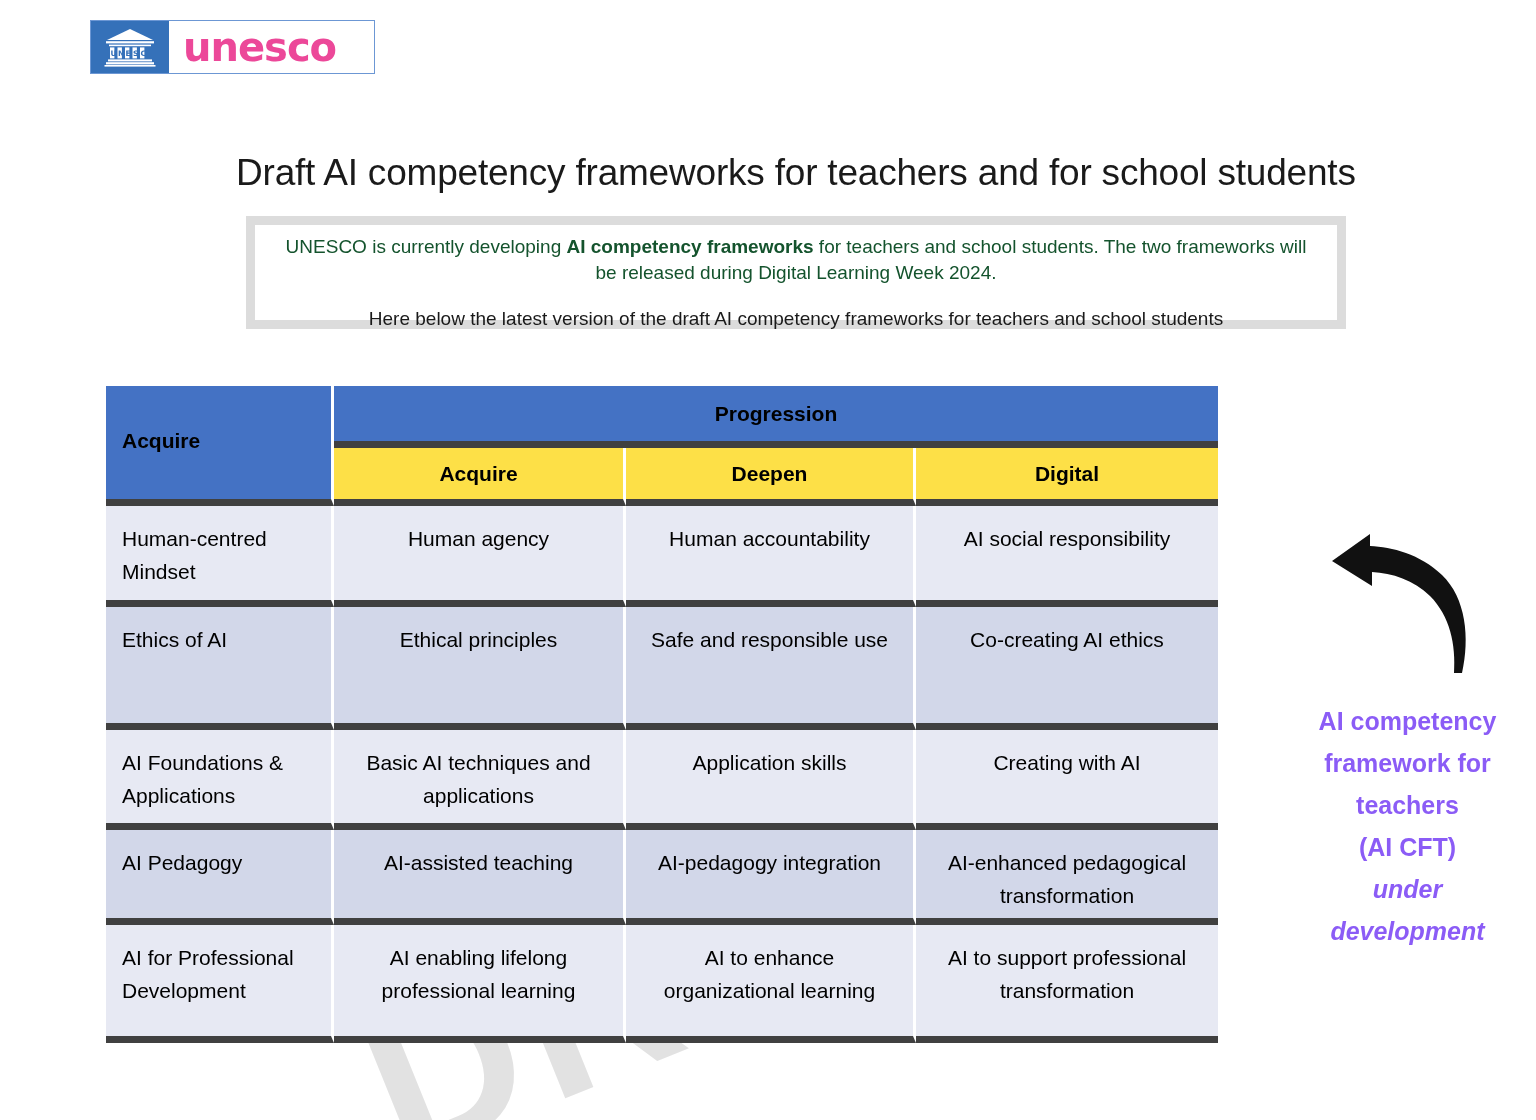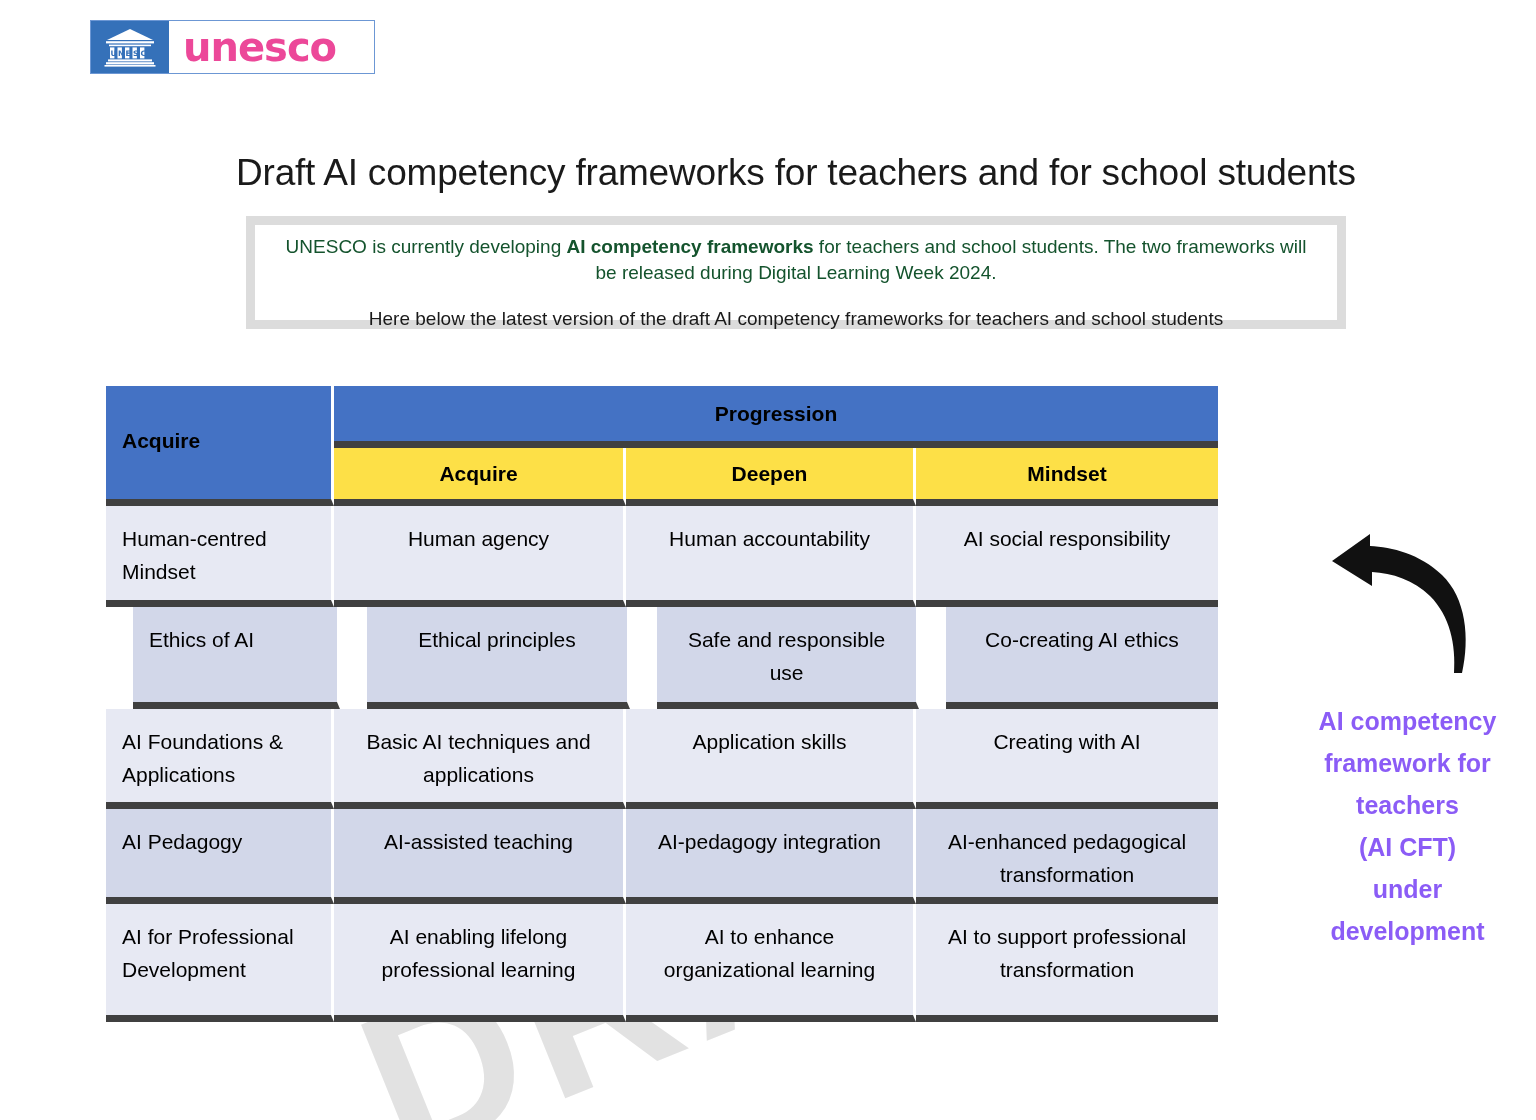"Mindset" div.subhead-cell { text: Mindset -> Digital }
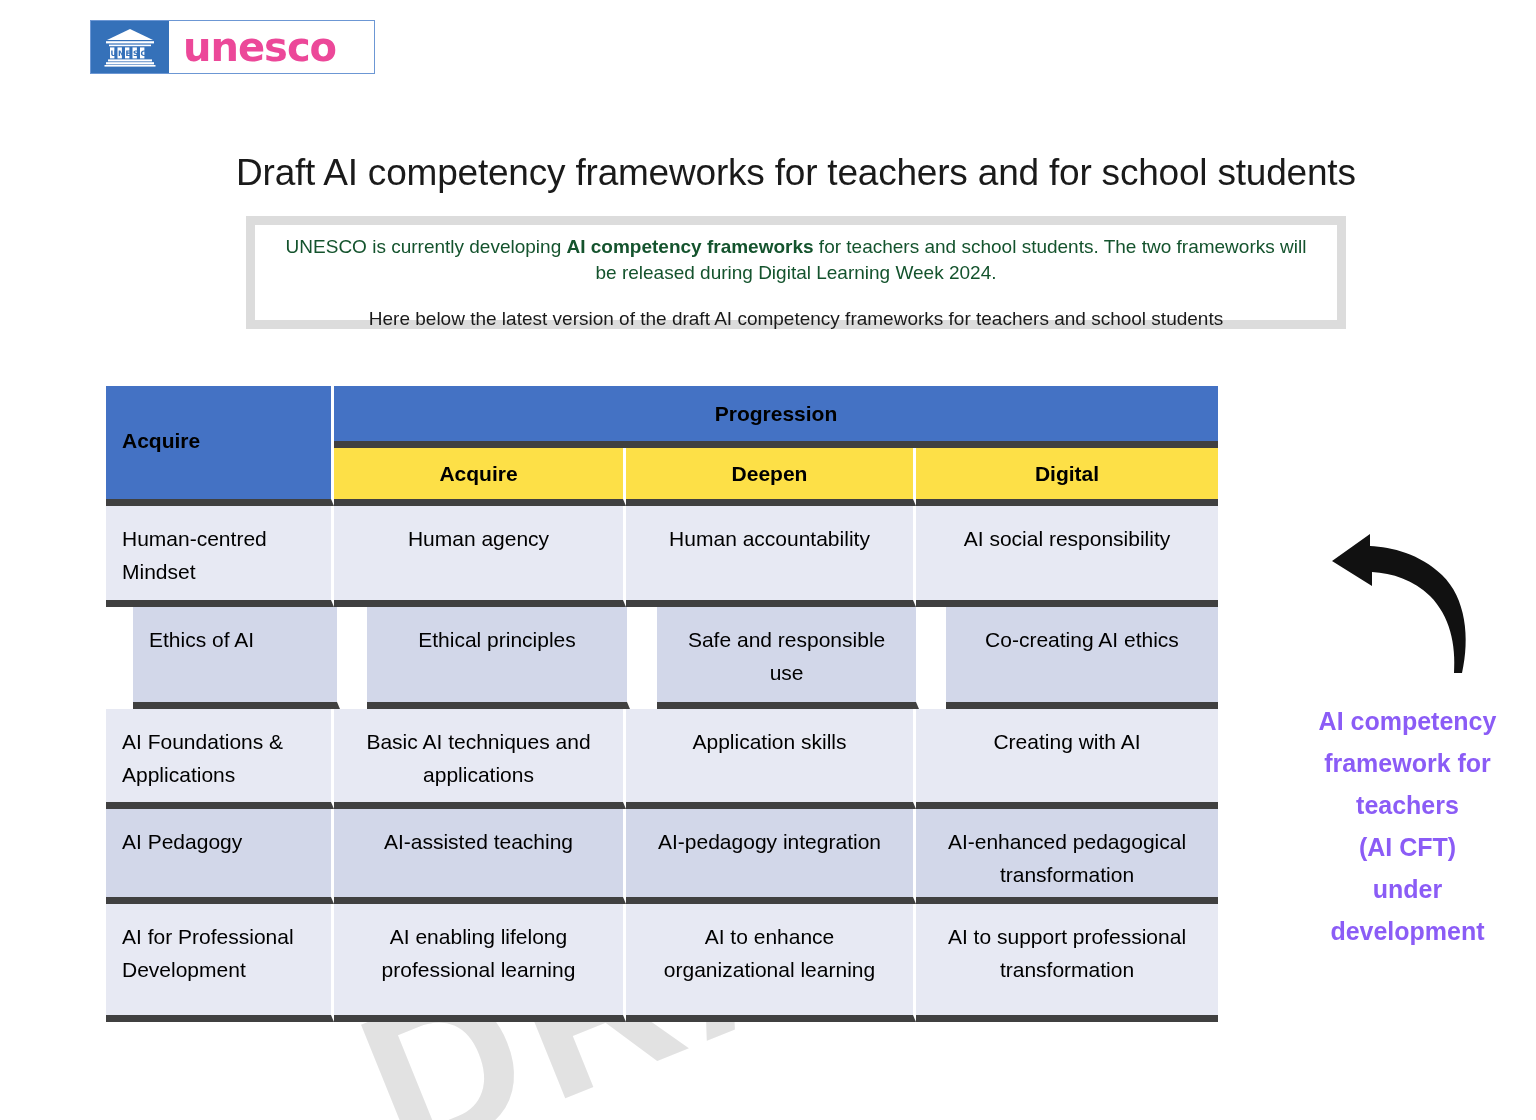"Ethics of AI" .h-tall2 { height: 102px -> 123px; margin-left: 27px -> none }
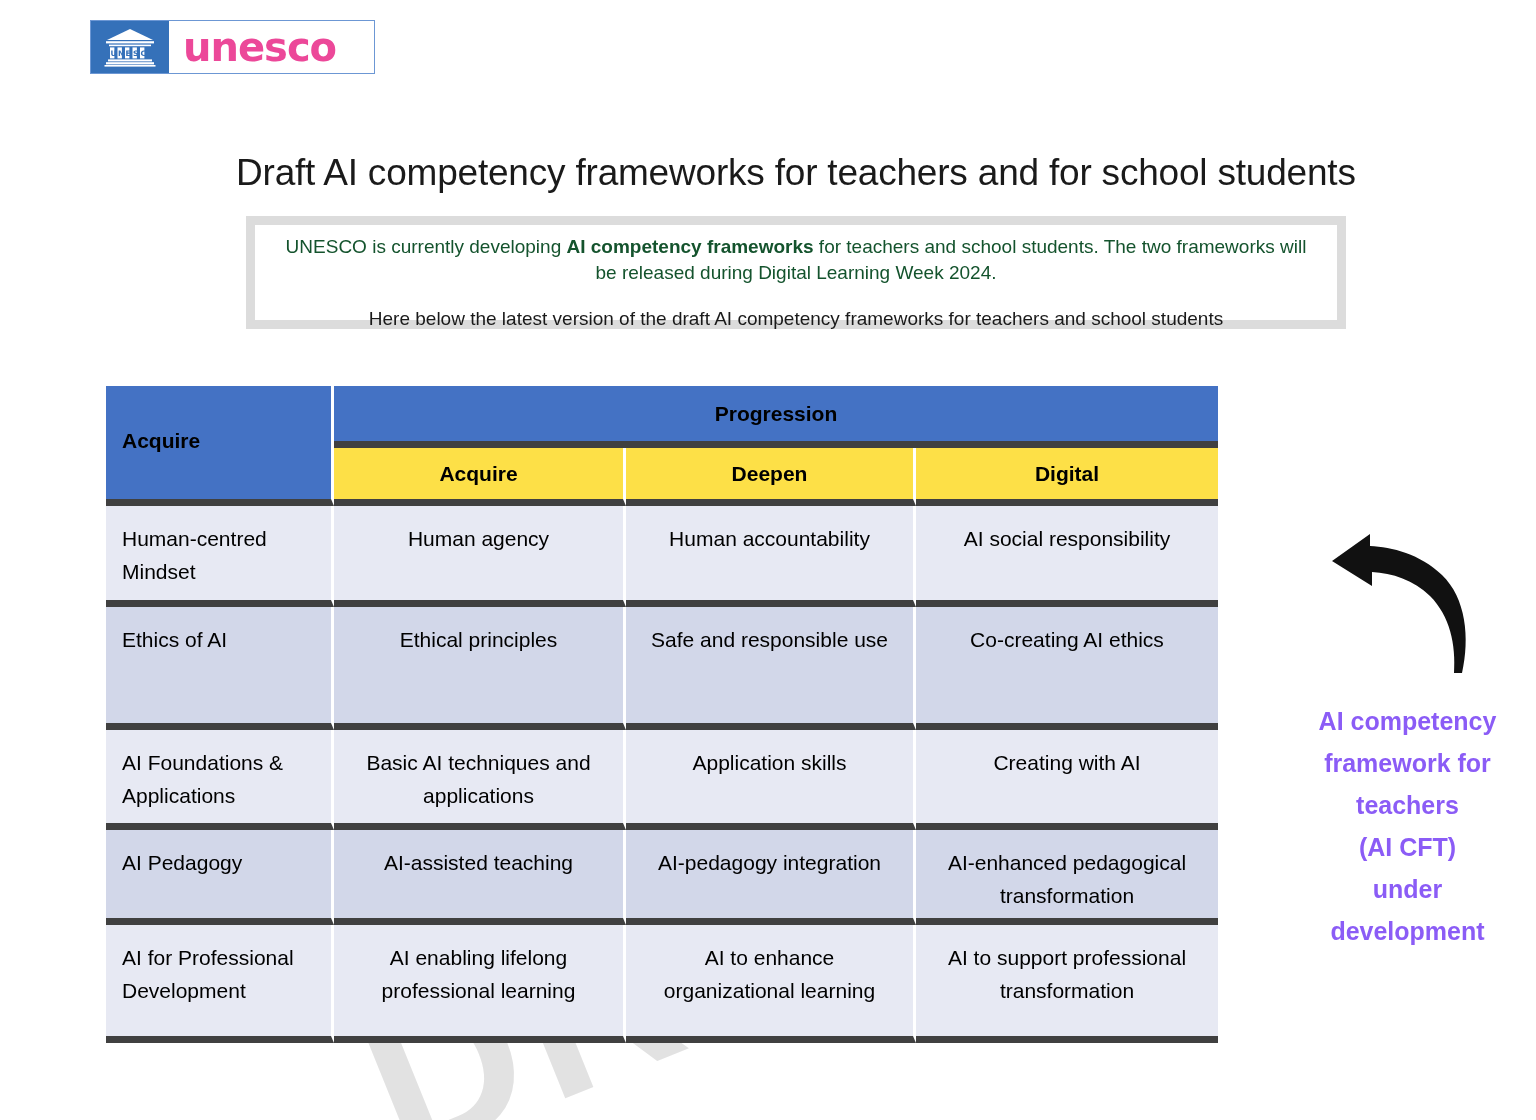"under" .caption .ital { font-style: none -> italic }
